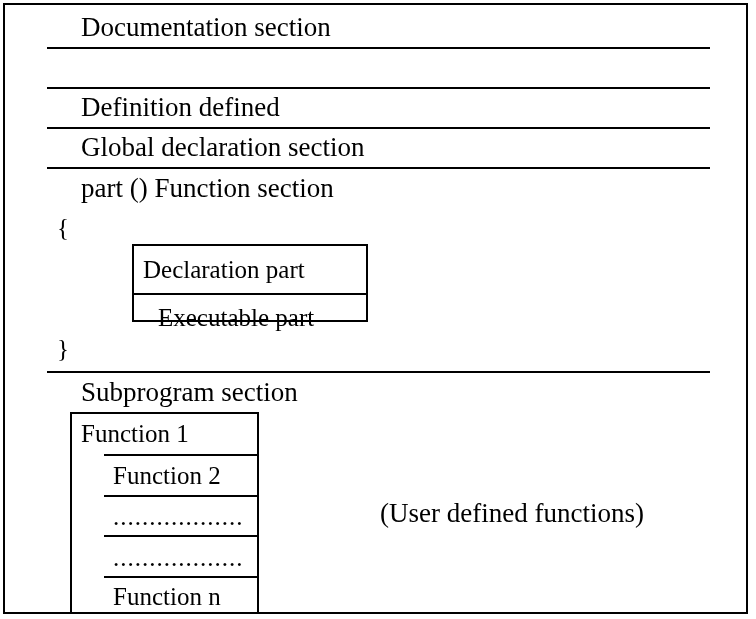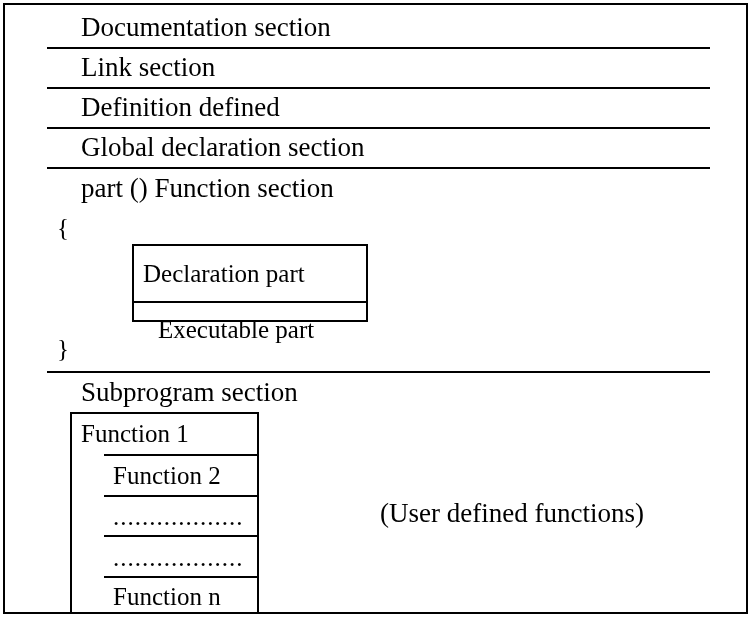"Link section" div.section-label { html: <div>Link section</div> -> none }
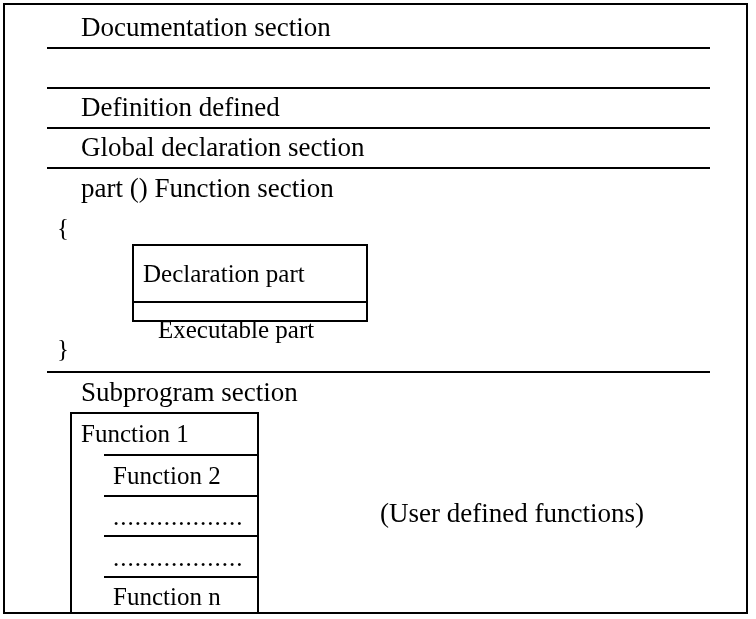"Declaration part" #main-body-box .box-row { height: 55px -> 47px }
